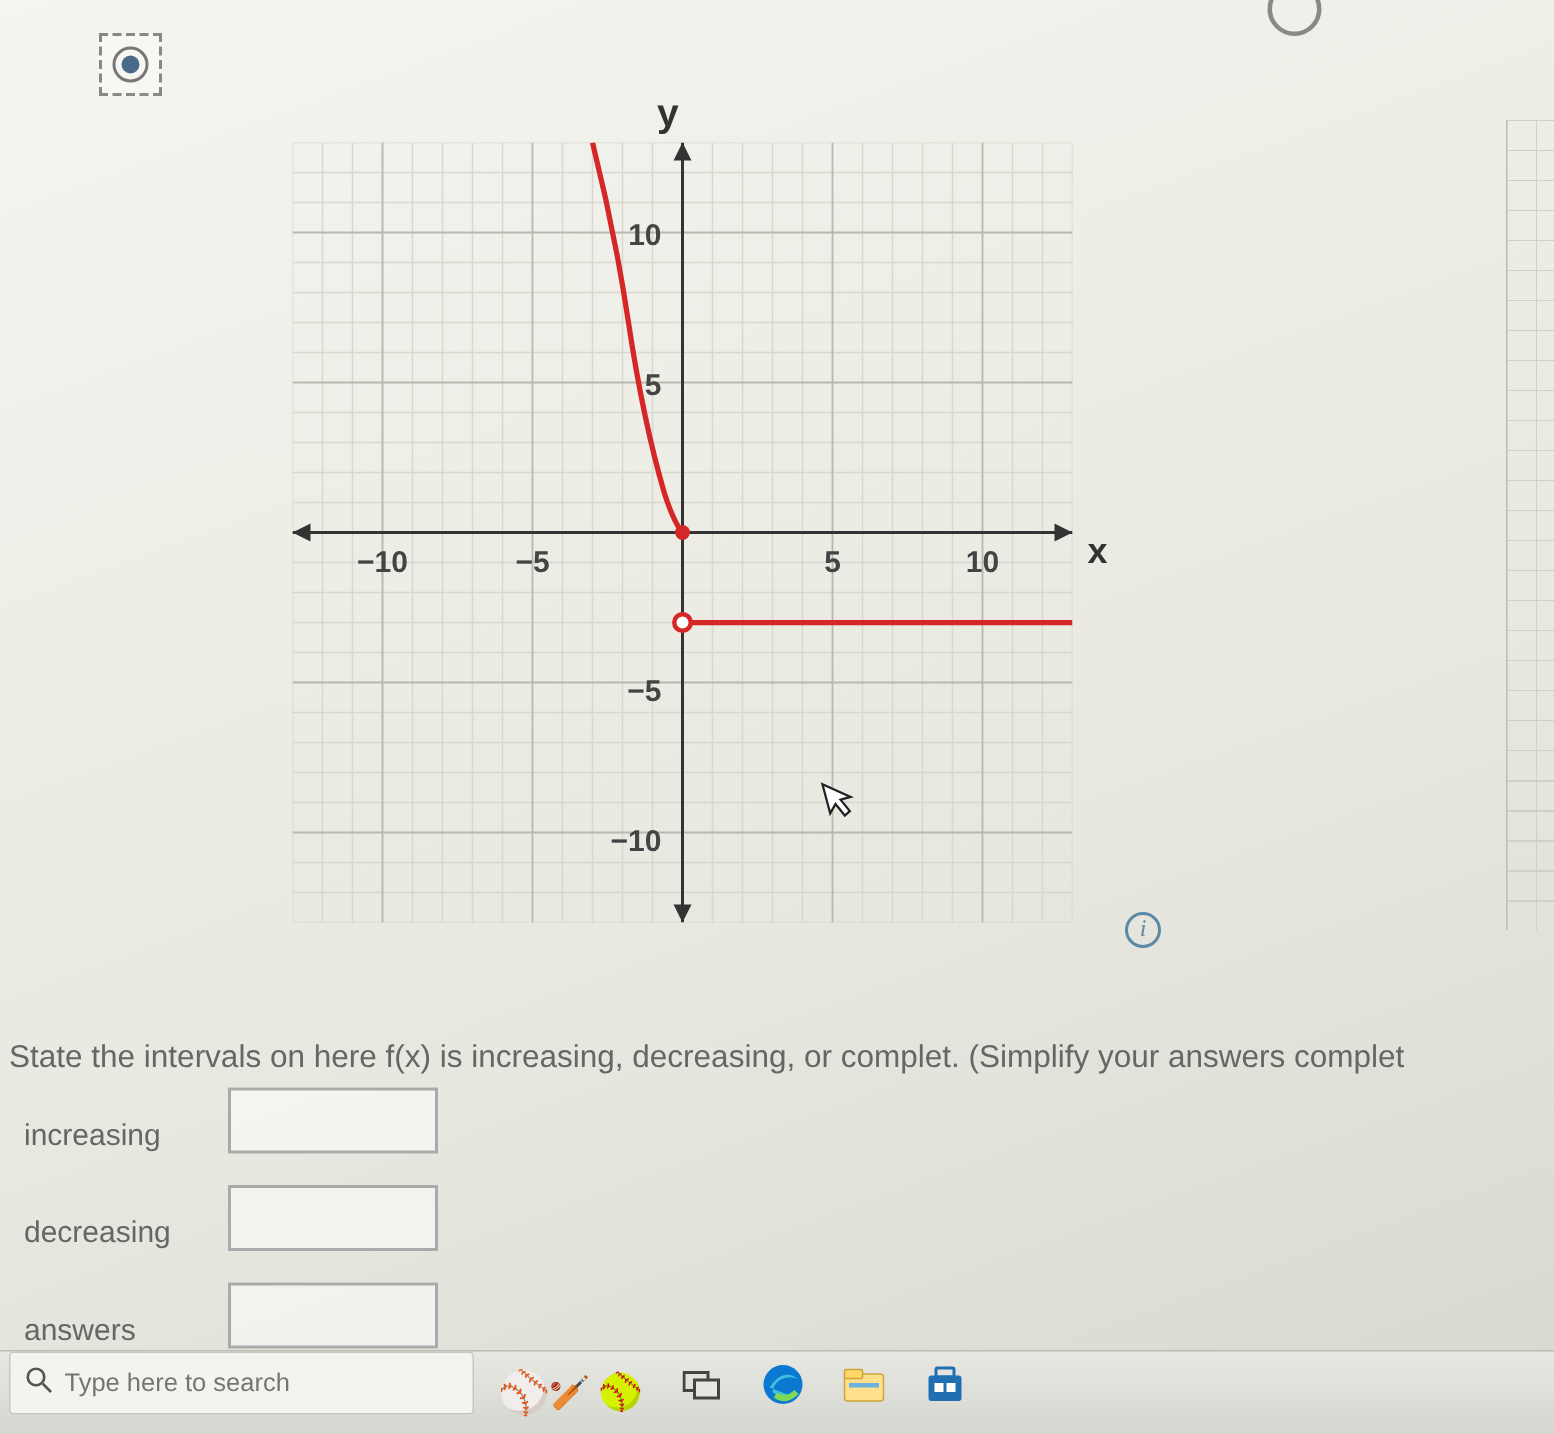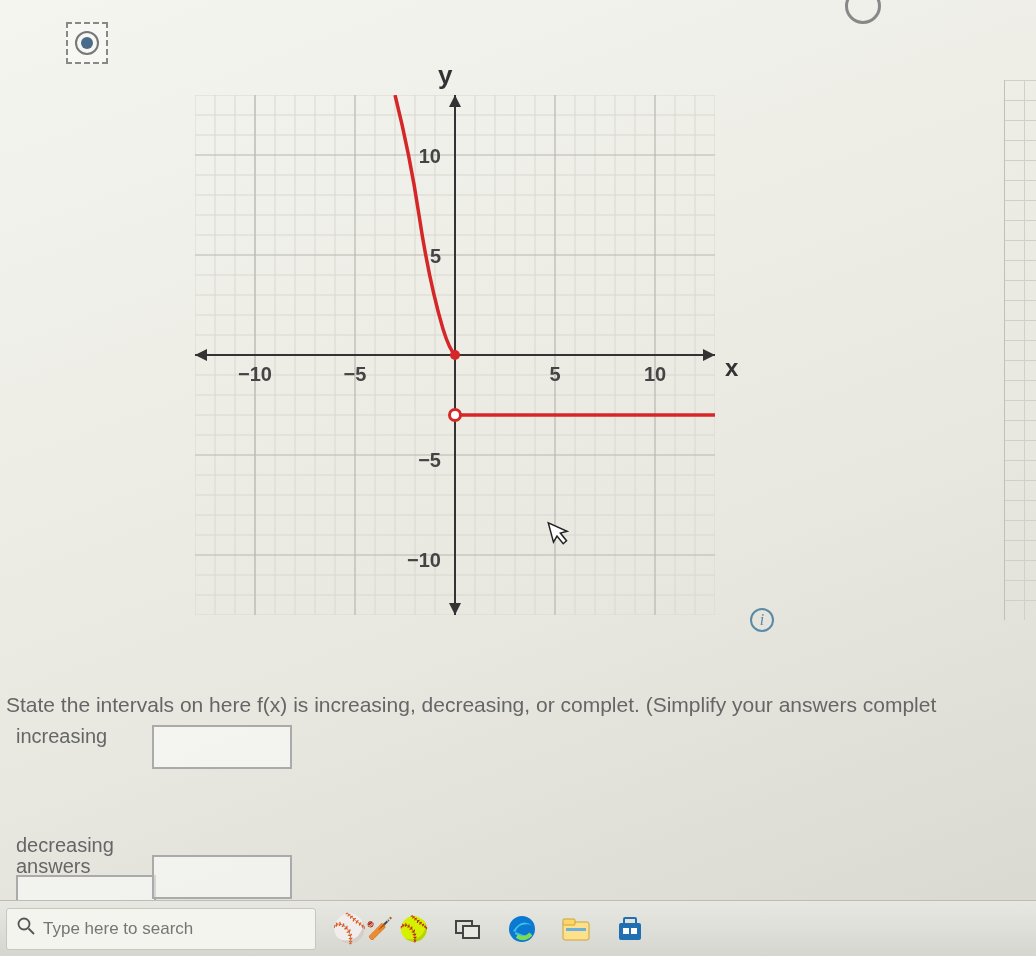"increasing" .answer-row { align-items: flex-start -> flex-end }
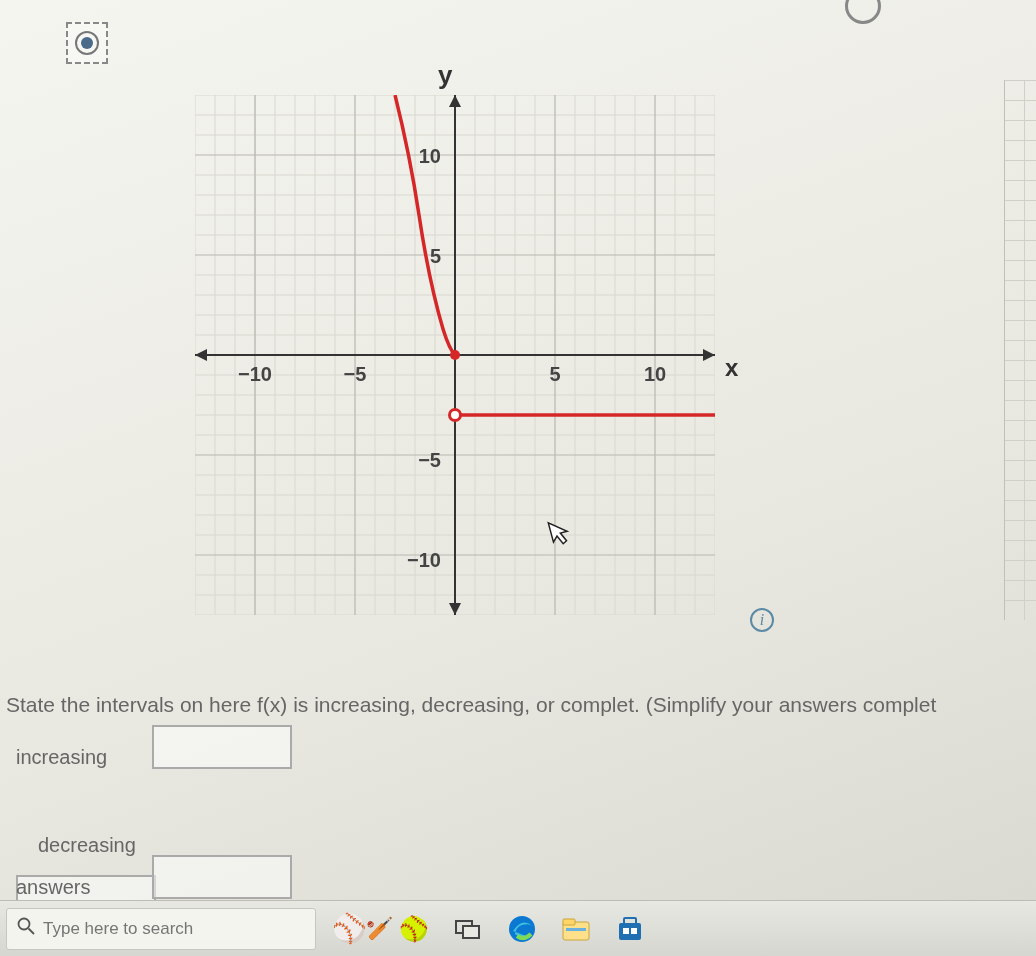"decreasing" .answer-row.r2 { flex-direction: column -> none; top: 834px -> 790px }
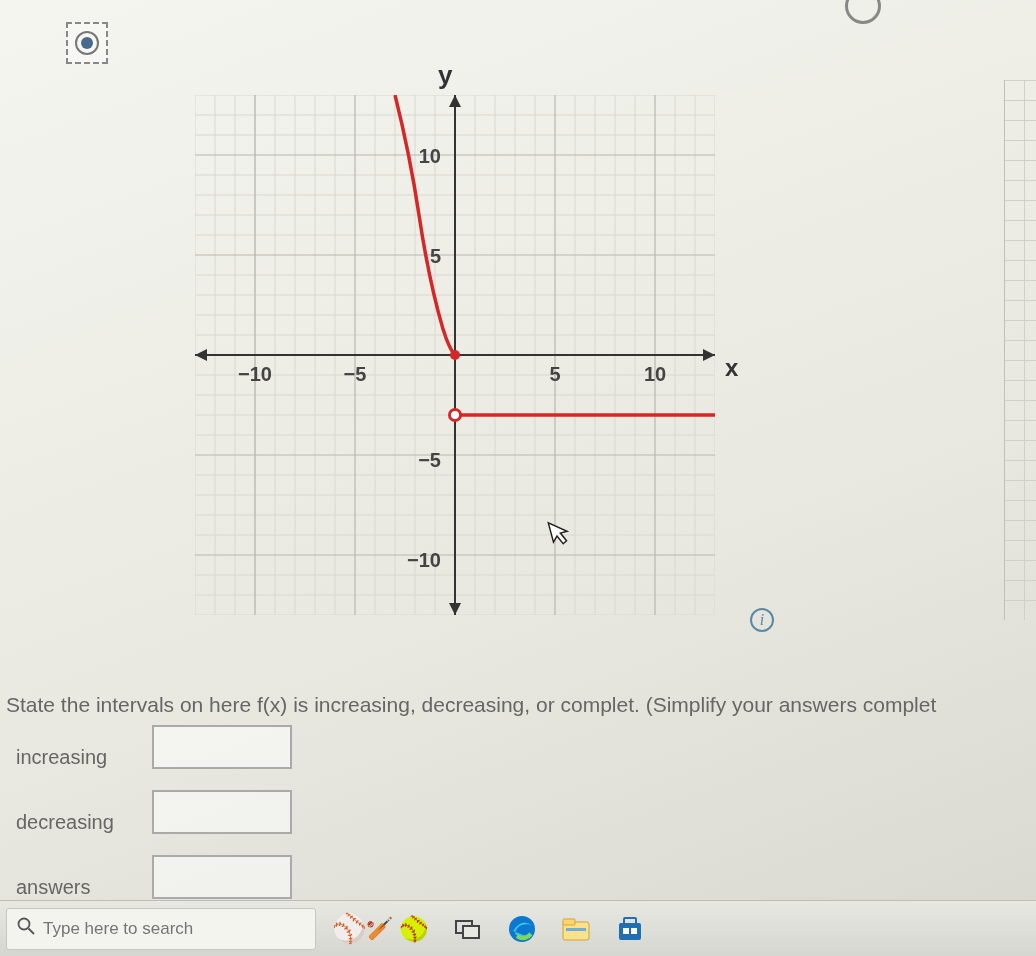"Type here to search" .taskbar { align-items: center -> none }
